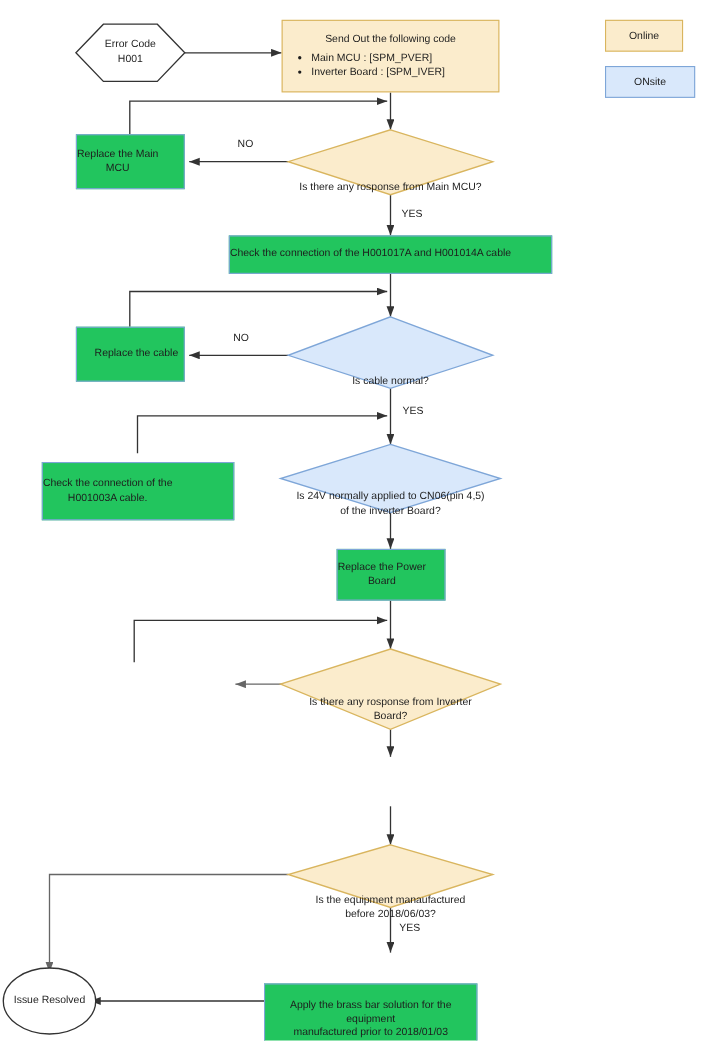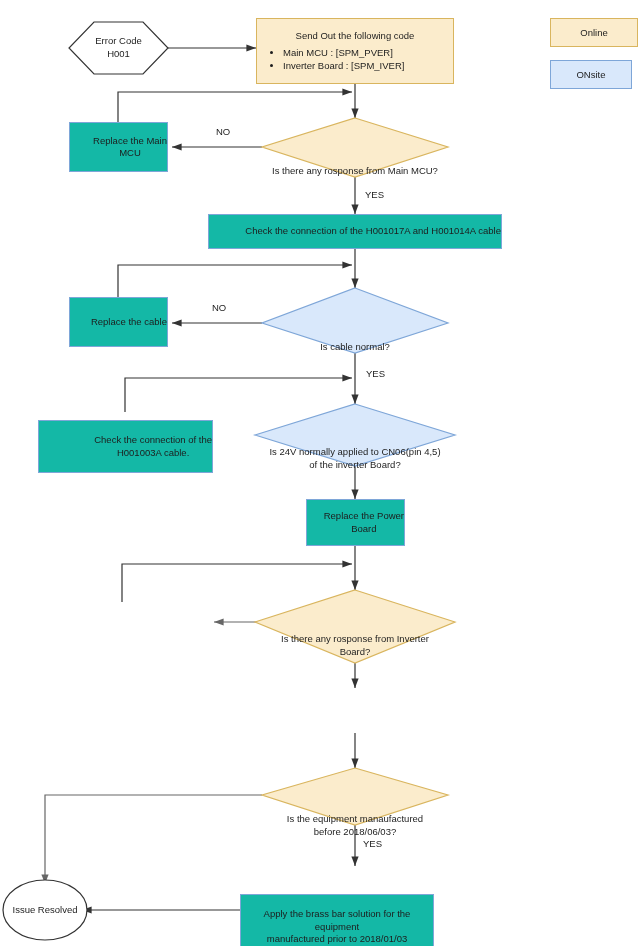"Send Out the following code" .node { justify-content: flex-end -> flex-start }
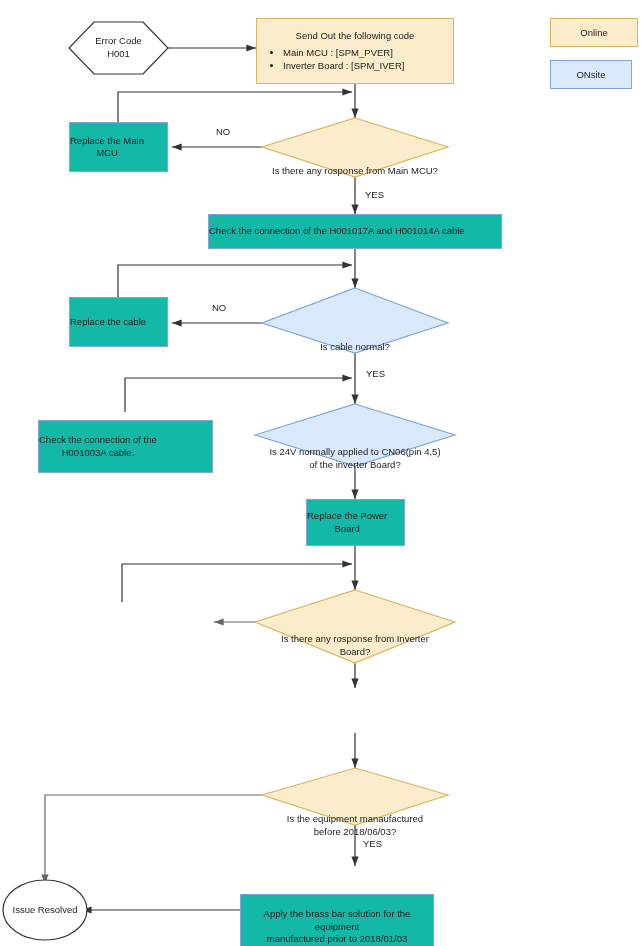"Online" div.legend-box { width: 88px -> 71px }
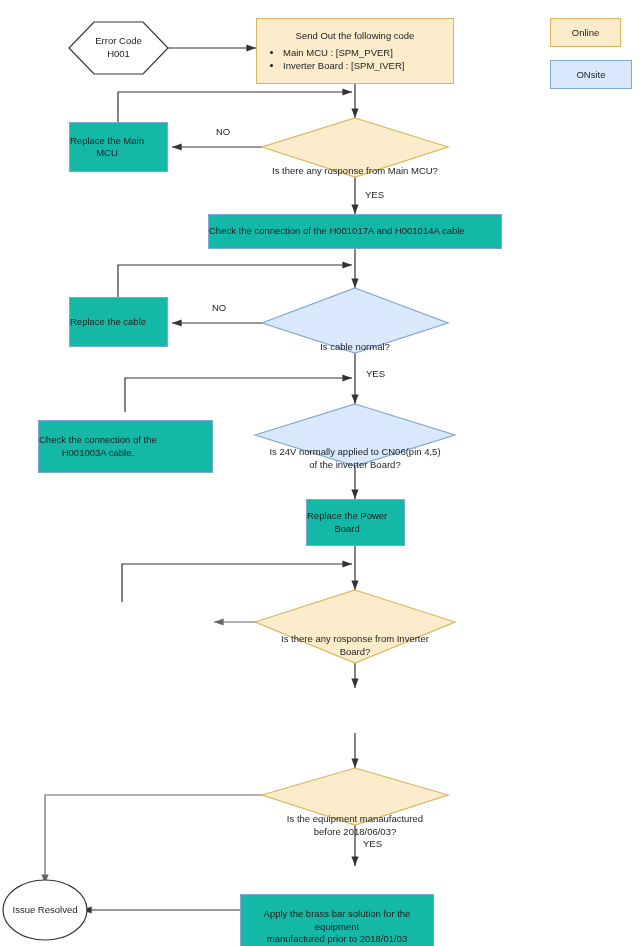"Replace the Main" .rect { background: #14b8a6 -> #22c55e }
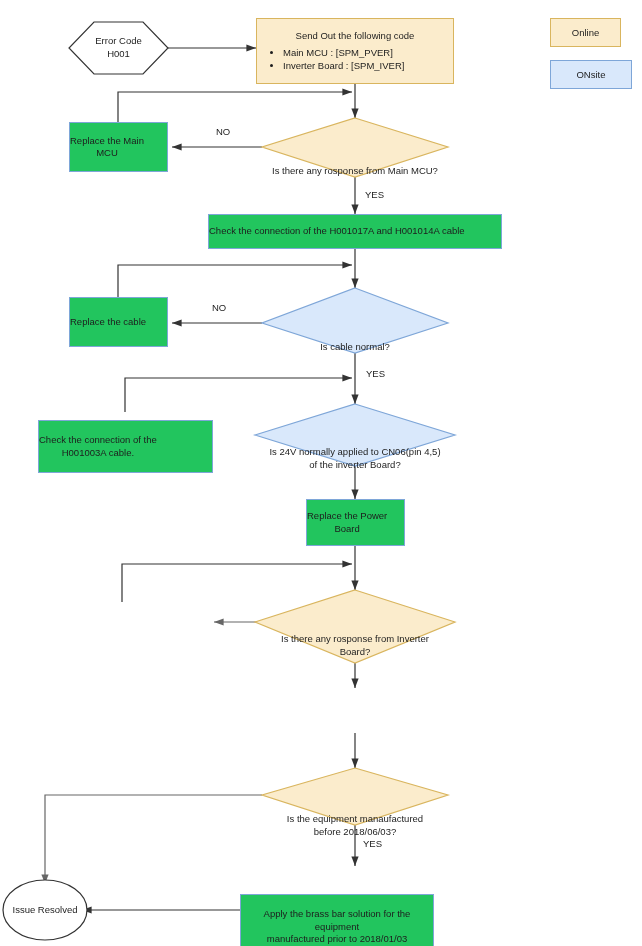"Replace the cable" div.node { padding-left: none -> 16px }
